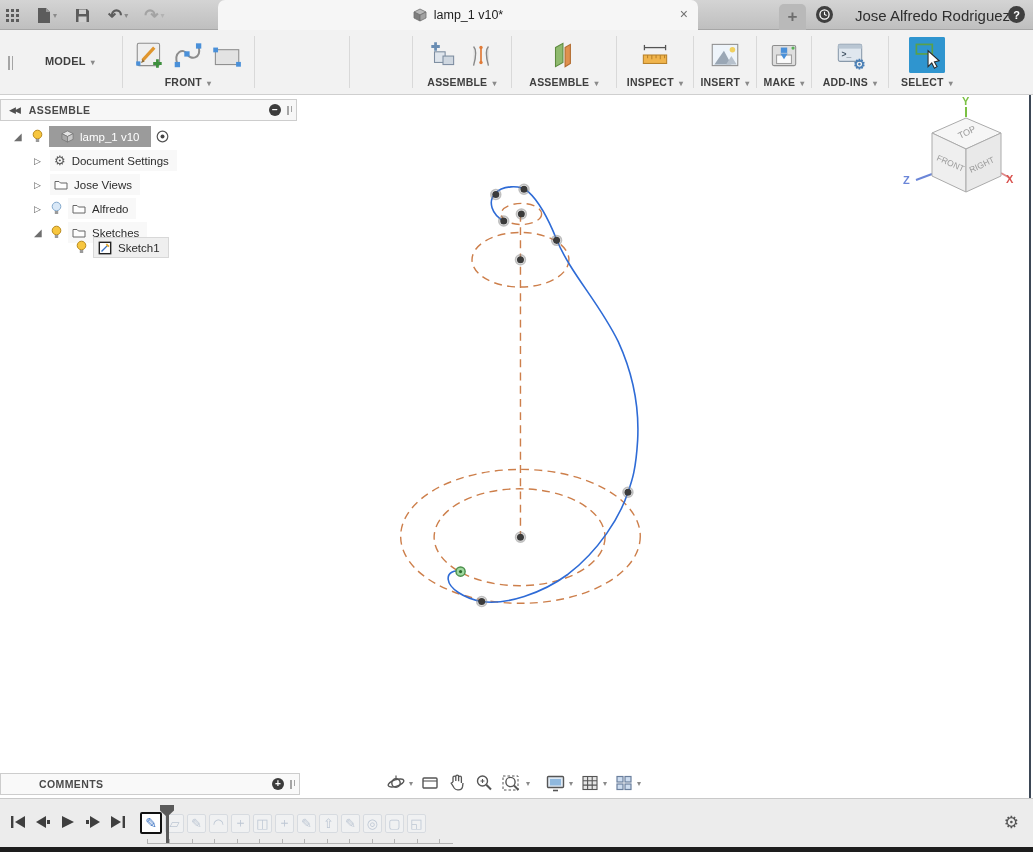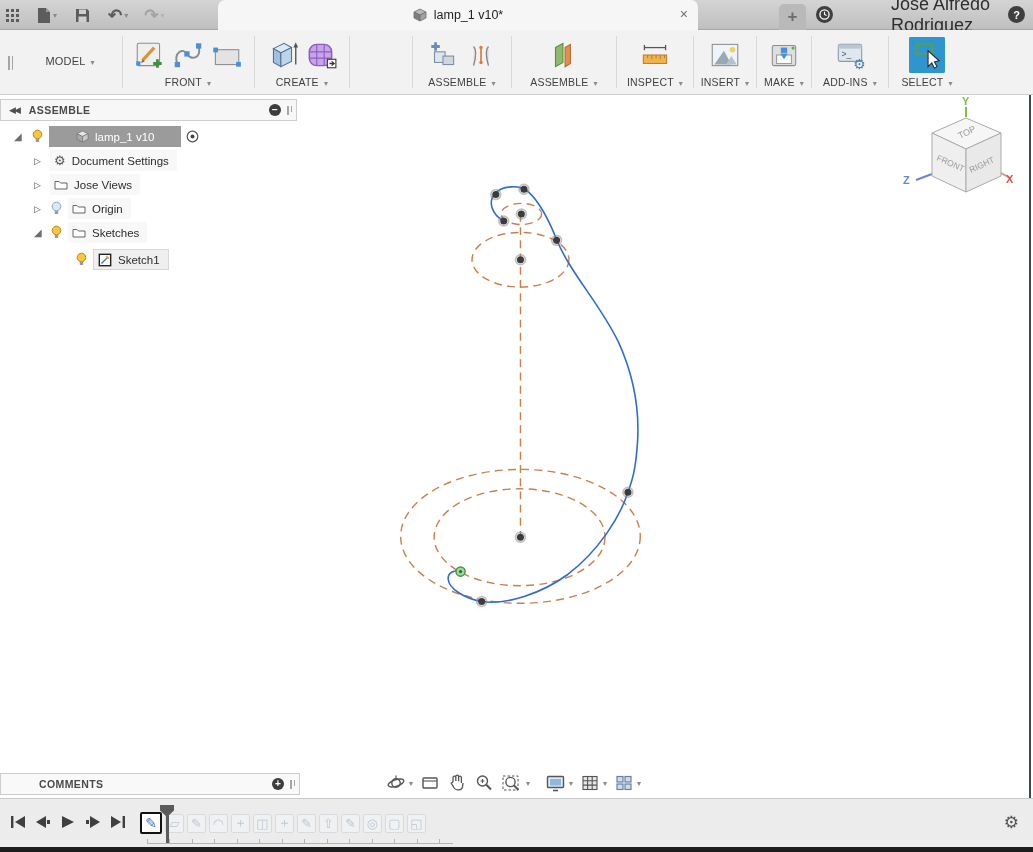"Jose Alfredo Rodriguez" #user-name { font-size: 18px -> 15px; left: 891px -> 855px }
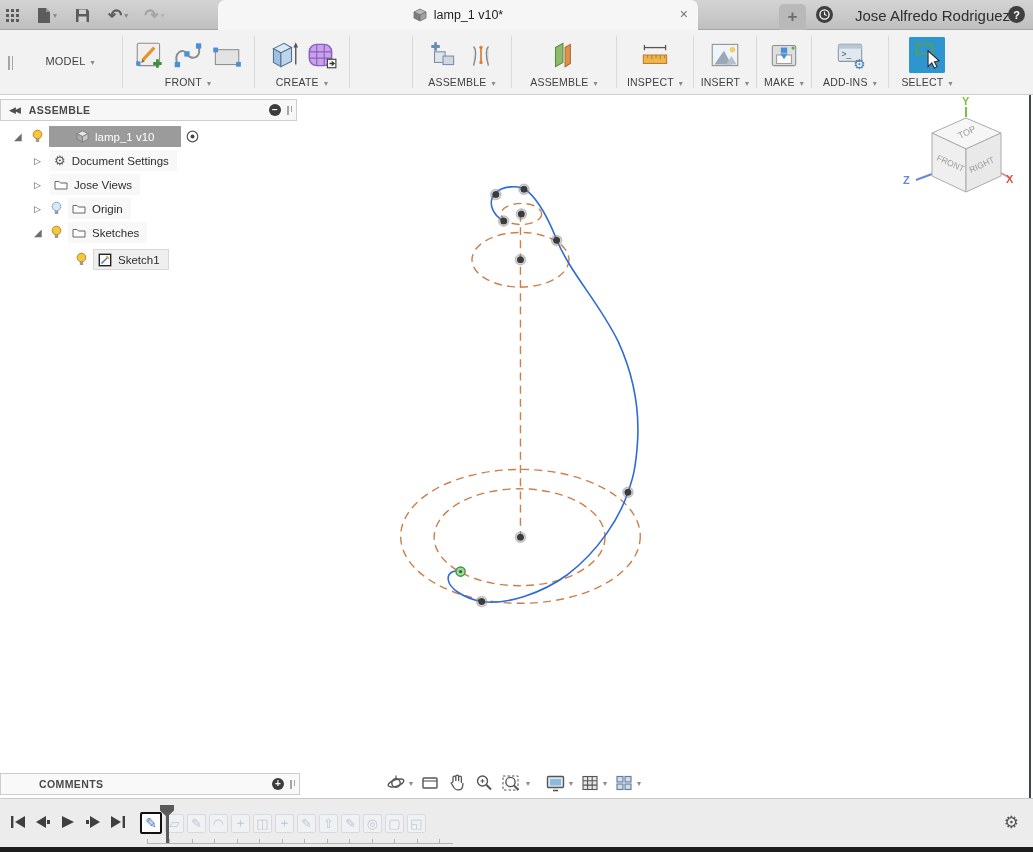"MODEL ▾" #toolbar { font-weight: none -> bold }
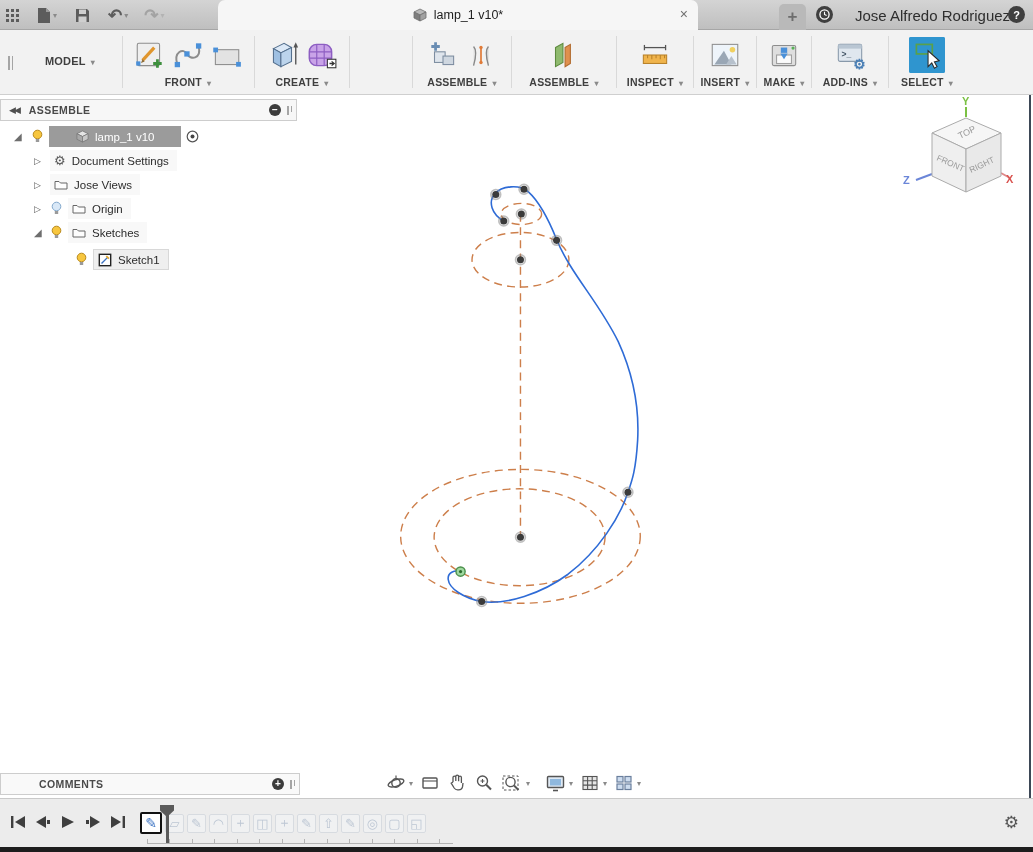"CREATE ▾" div.tgroup { html: <div> <div> <svg> <polygon></polygon> <polygon></polygon> <polygon></polygon> <line></line> <polygon></polygon> </svg> <svg> <rect></rect> <path></path> <rect></rect> <path></path> </svg> </div> <div><span>CREATE</span> <span>▾</span></div> </div> -> none }
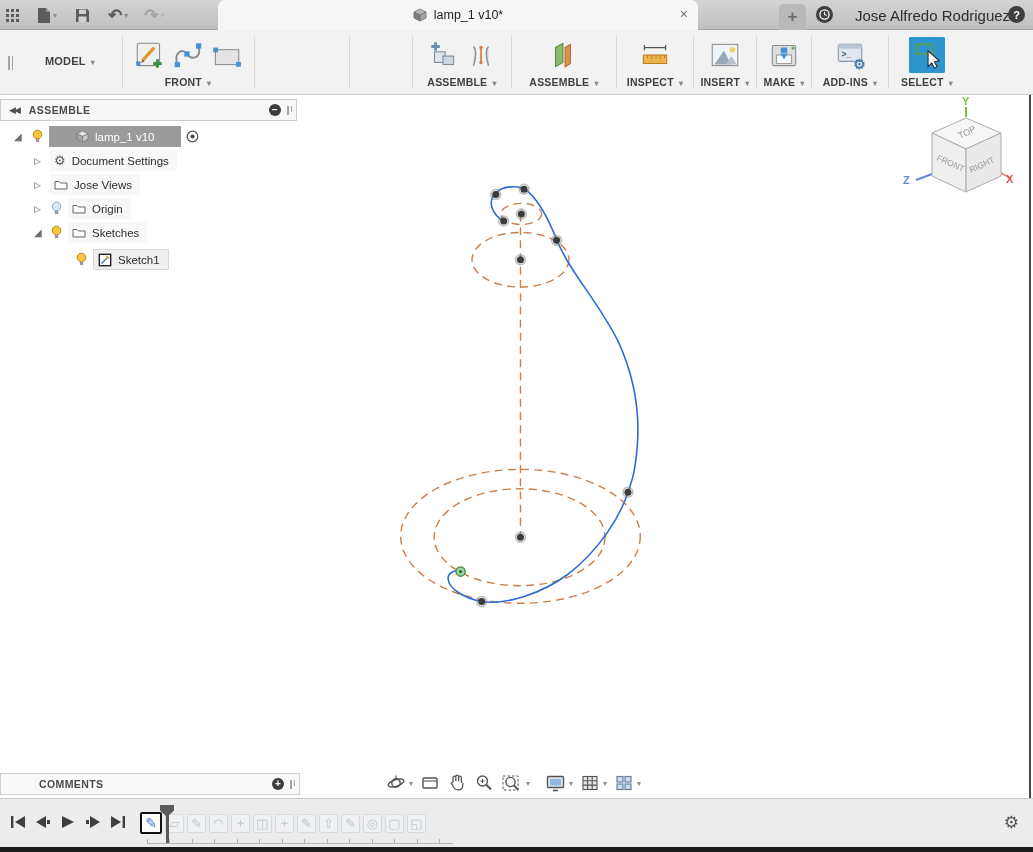"lamp_1 v10" span.rowbg { padding: 0 27px -> 0 12px }
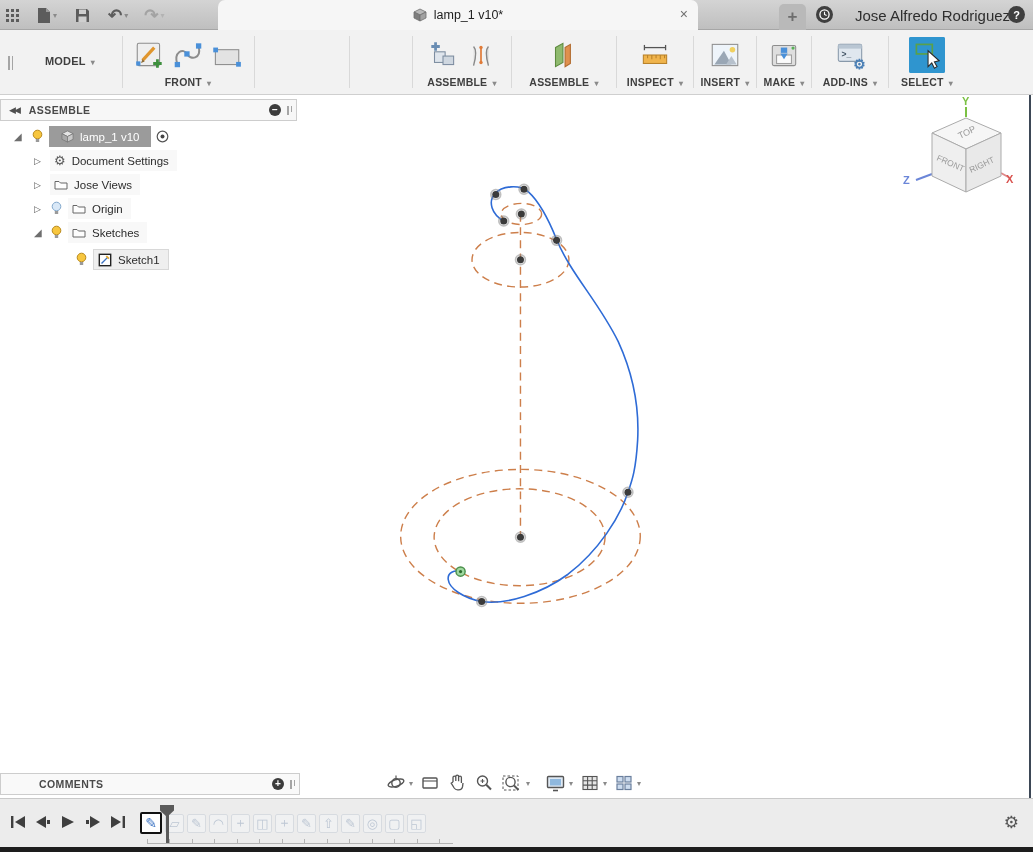"Origin" span { text: Origin -> Alfredo }
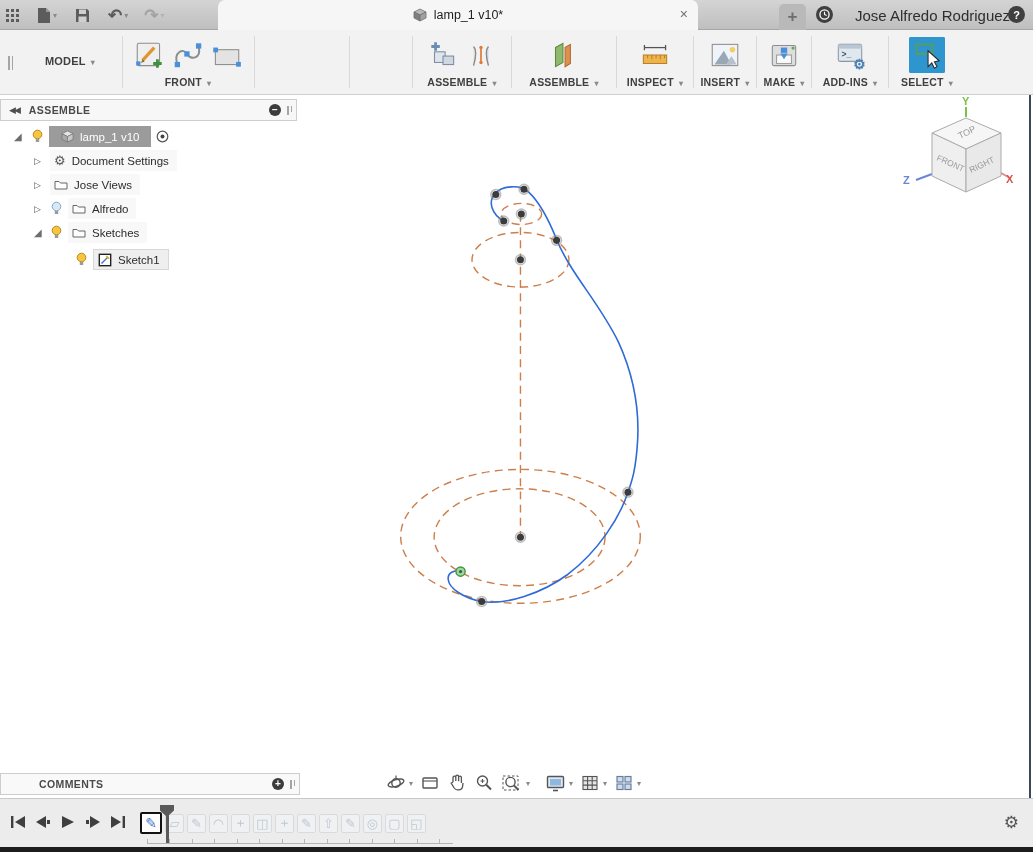"Sketch1" div.brow { top: 154px -> 142px }
